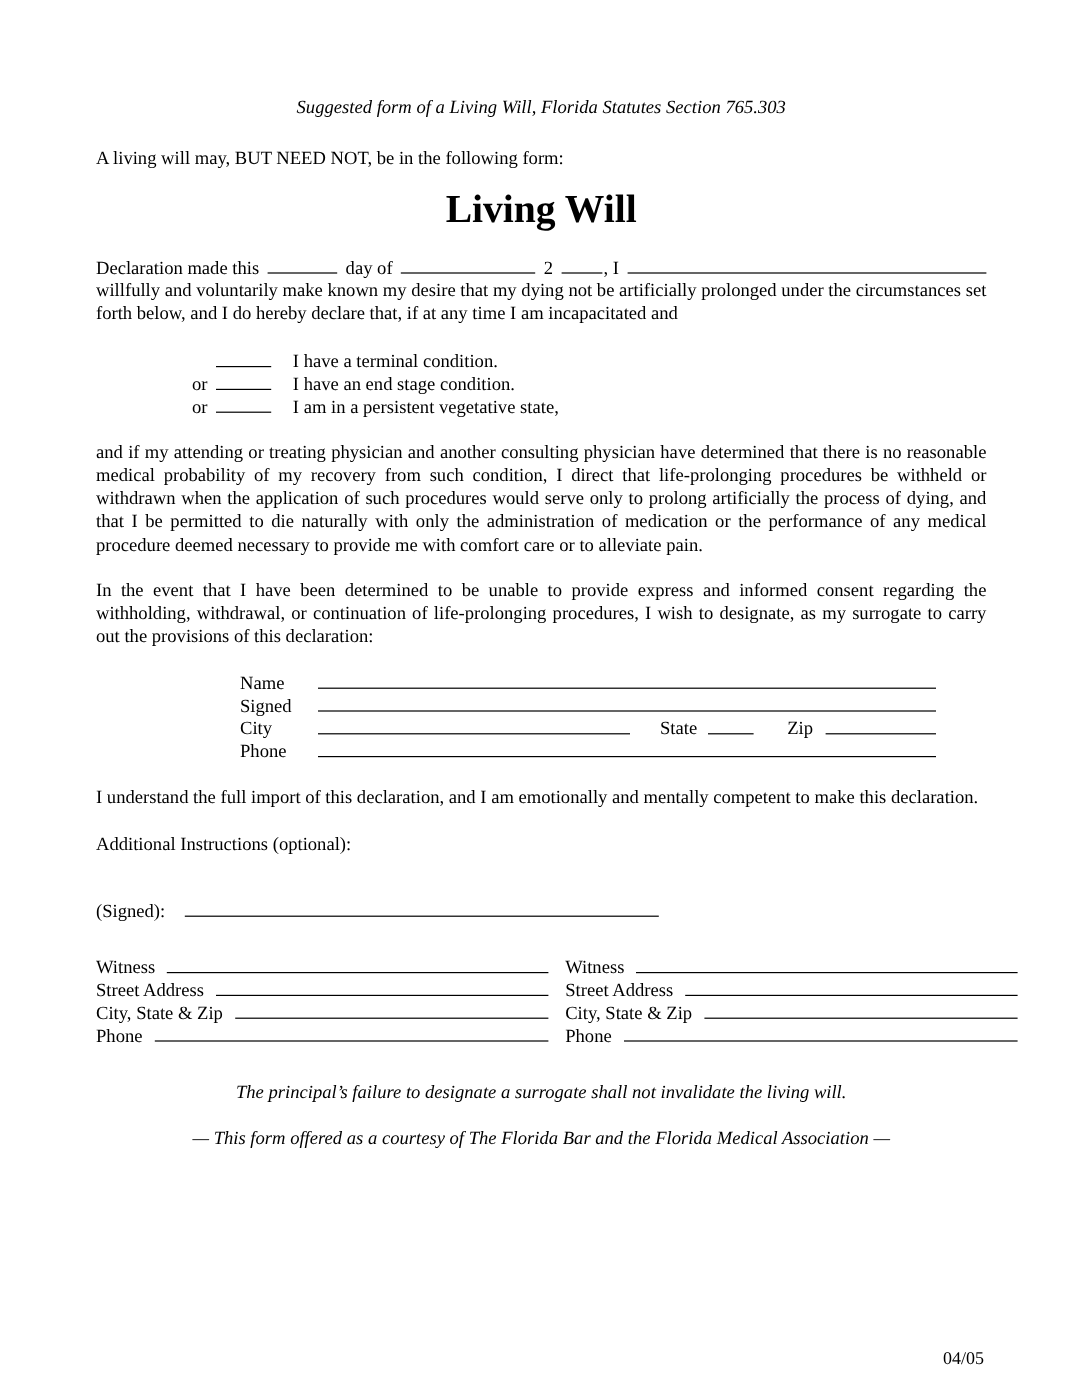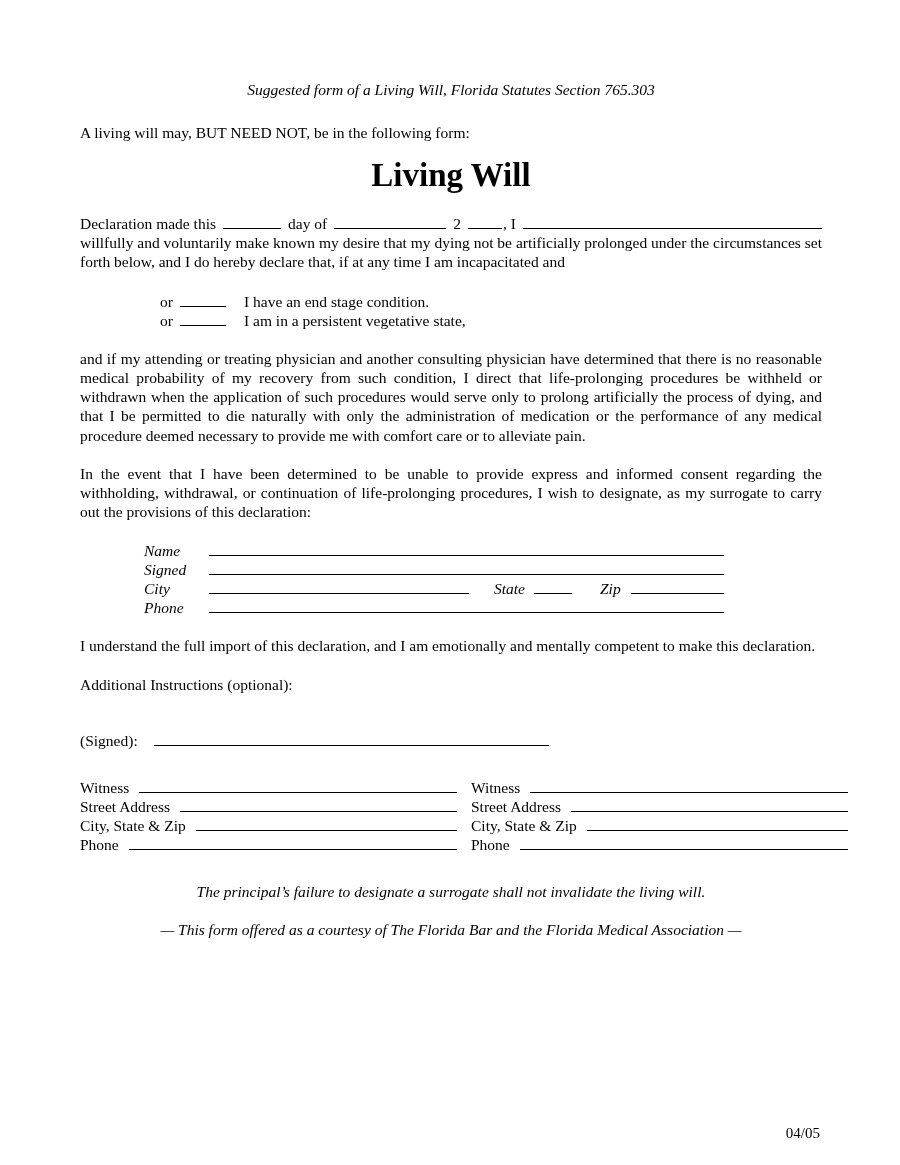"I have a terminal condition." div.cond-row { html: none -> <div> <span></span> <span></span> <span>I have a terminal condition.</span> </div> }
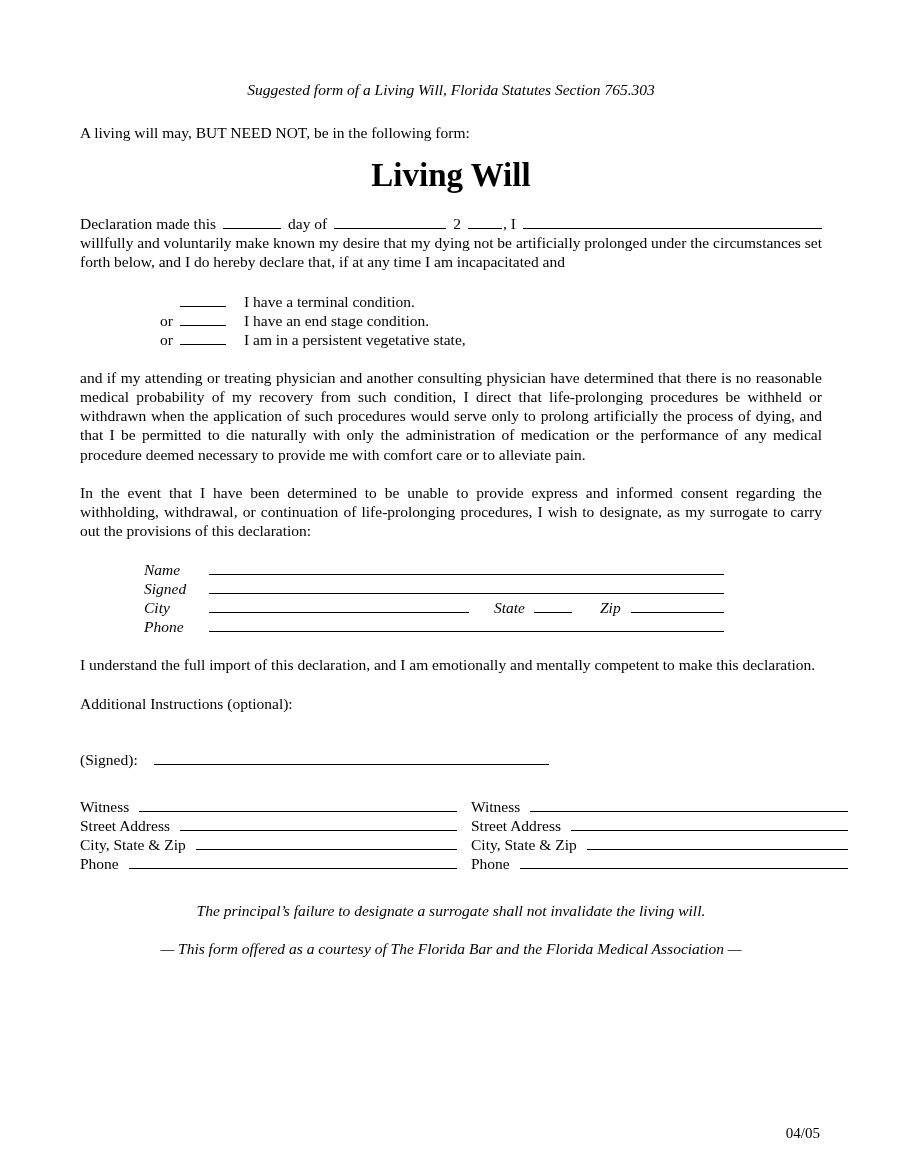"Name" .surrogate { font-style: italic -> none; margin: 20px 0 0 64px -> 20px 0 0 120px }
